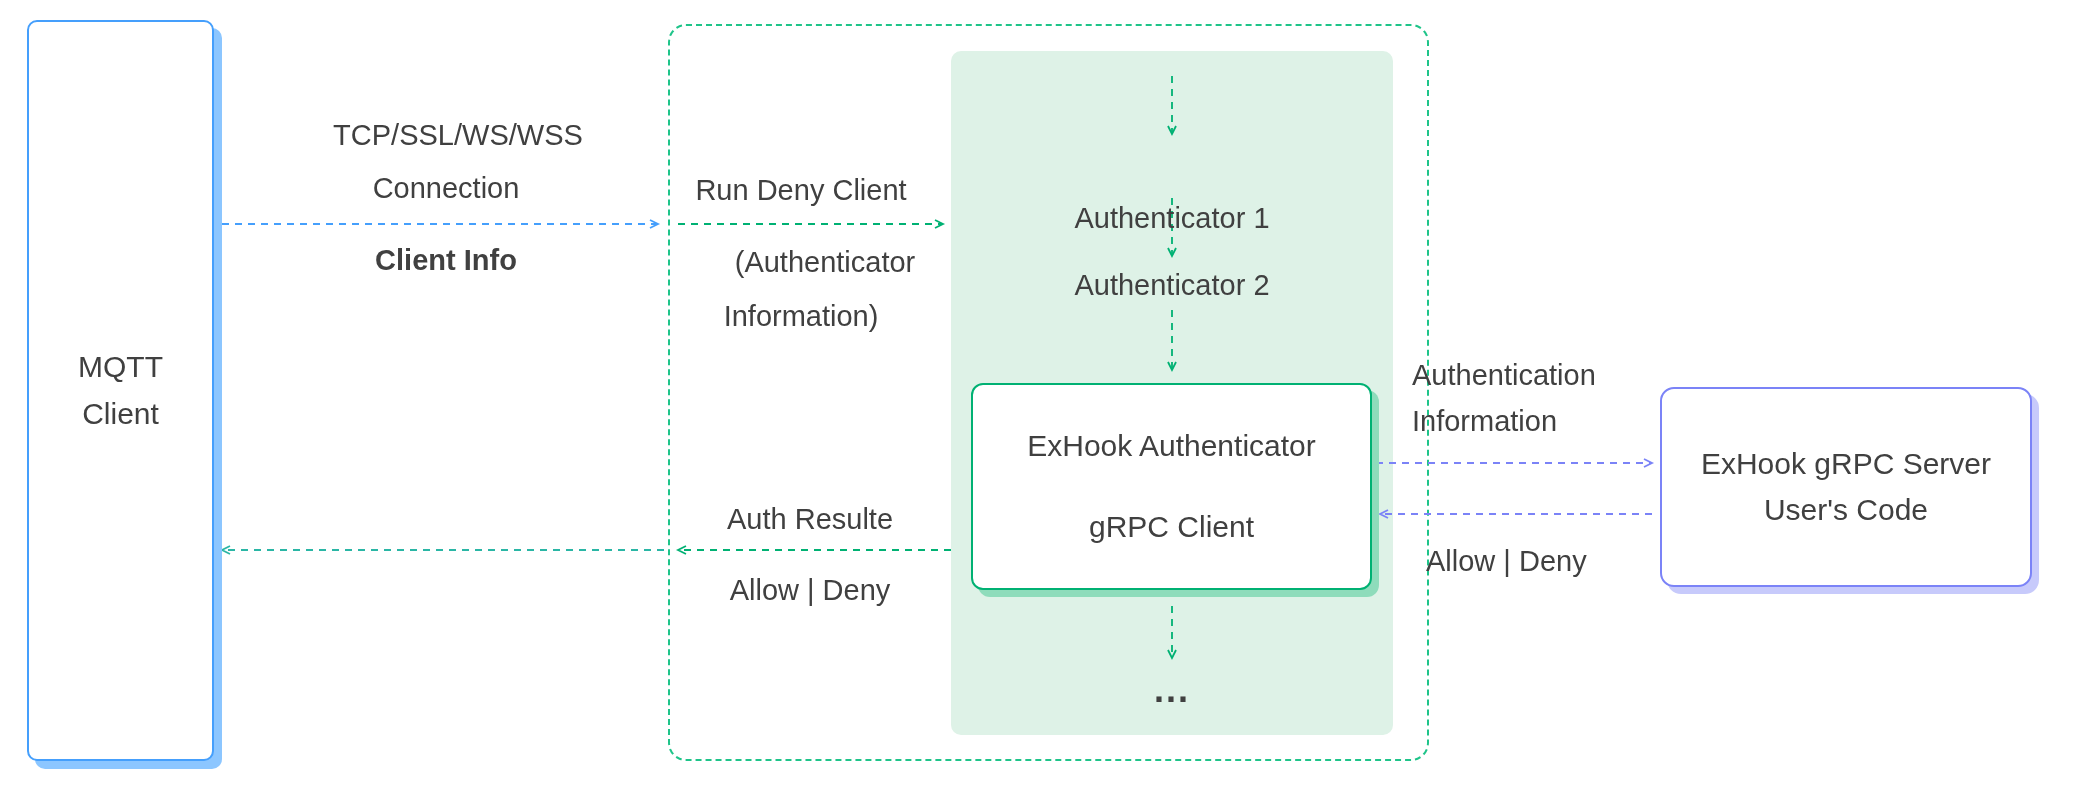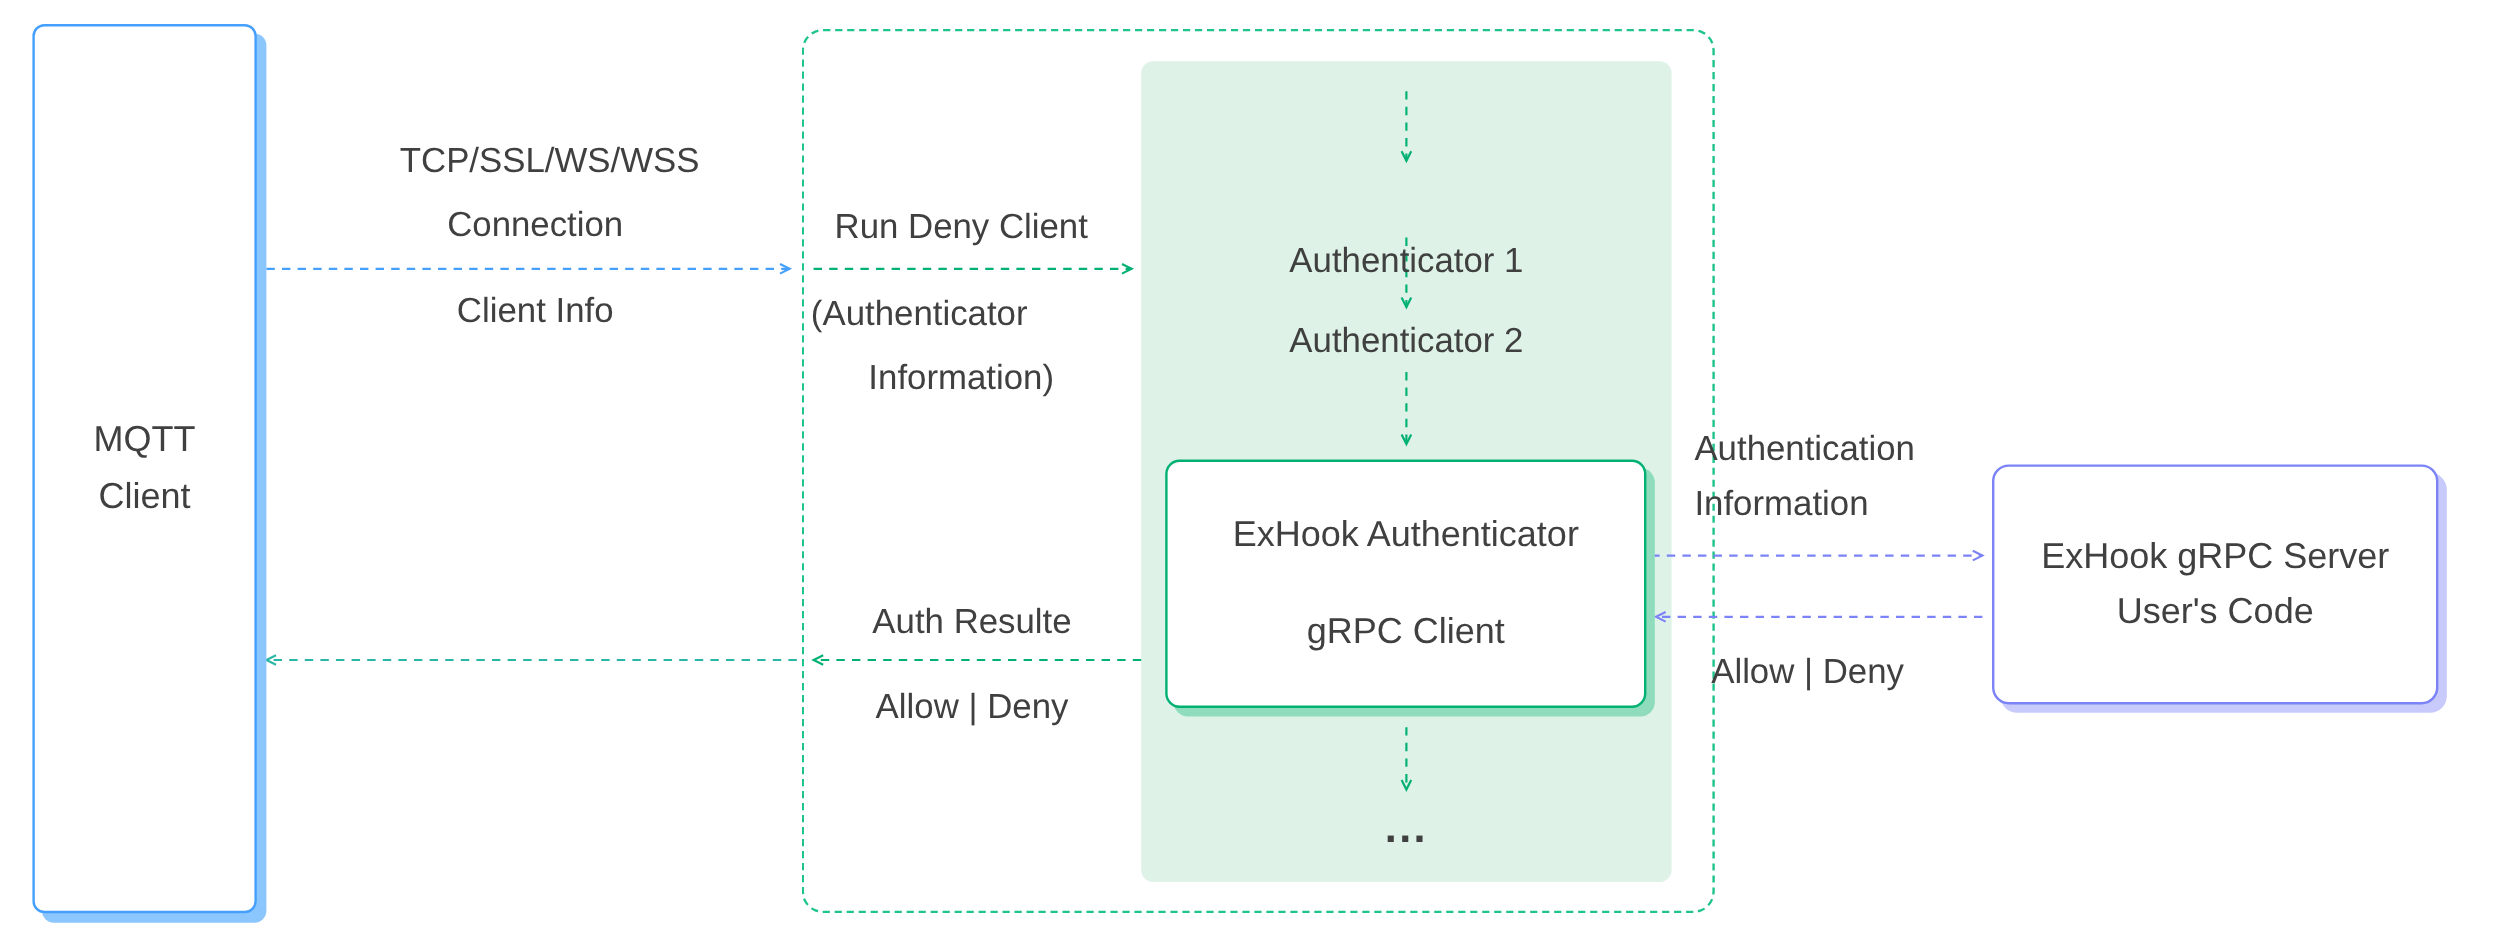"Client Info" .lbl-client-info { font-weight: none -> bold }
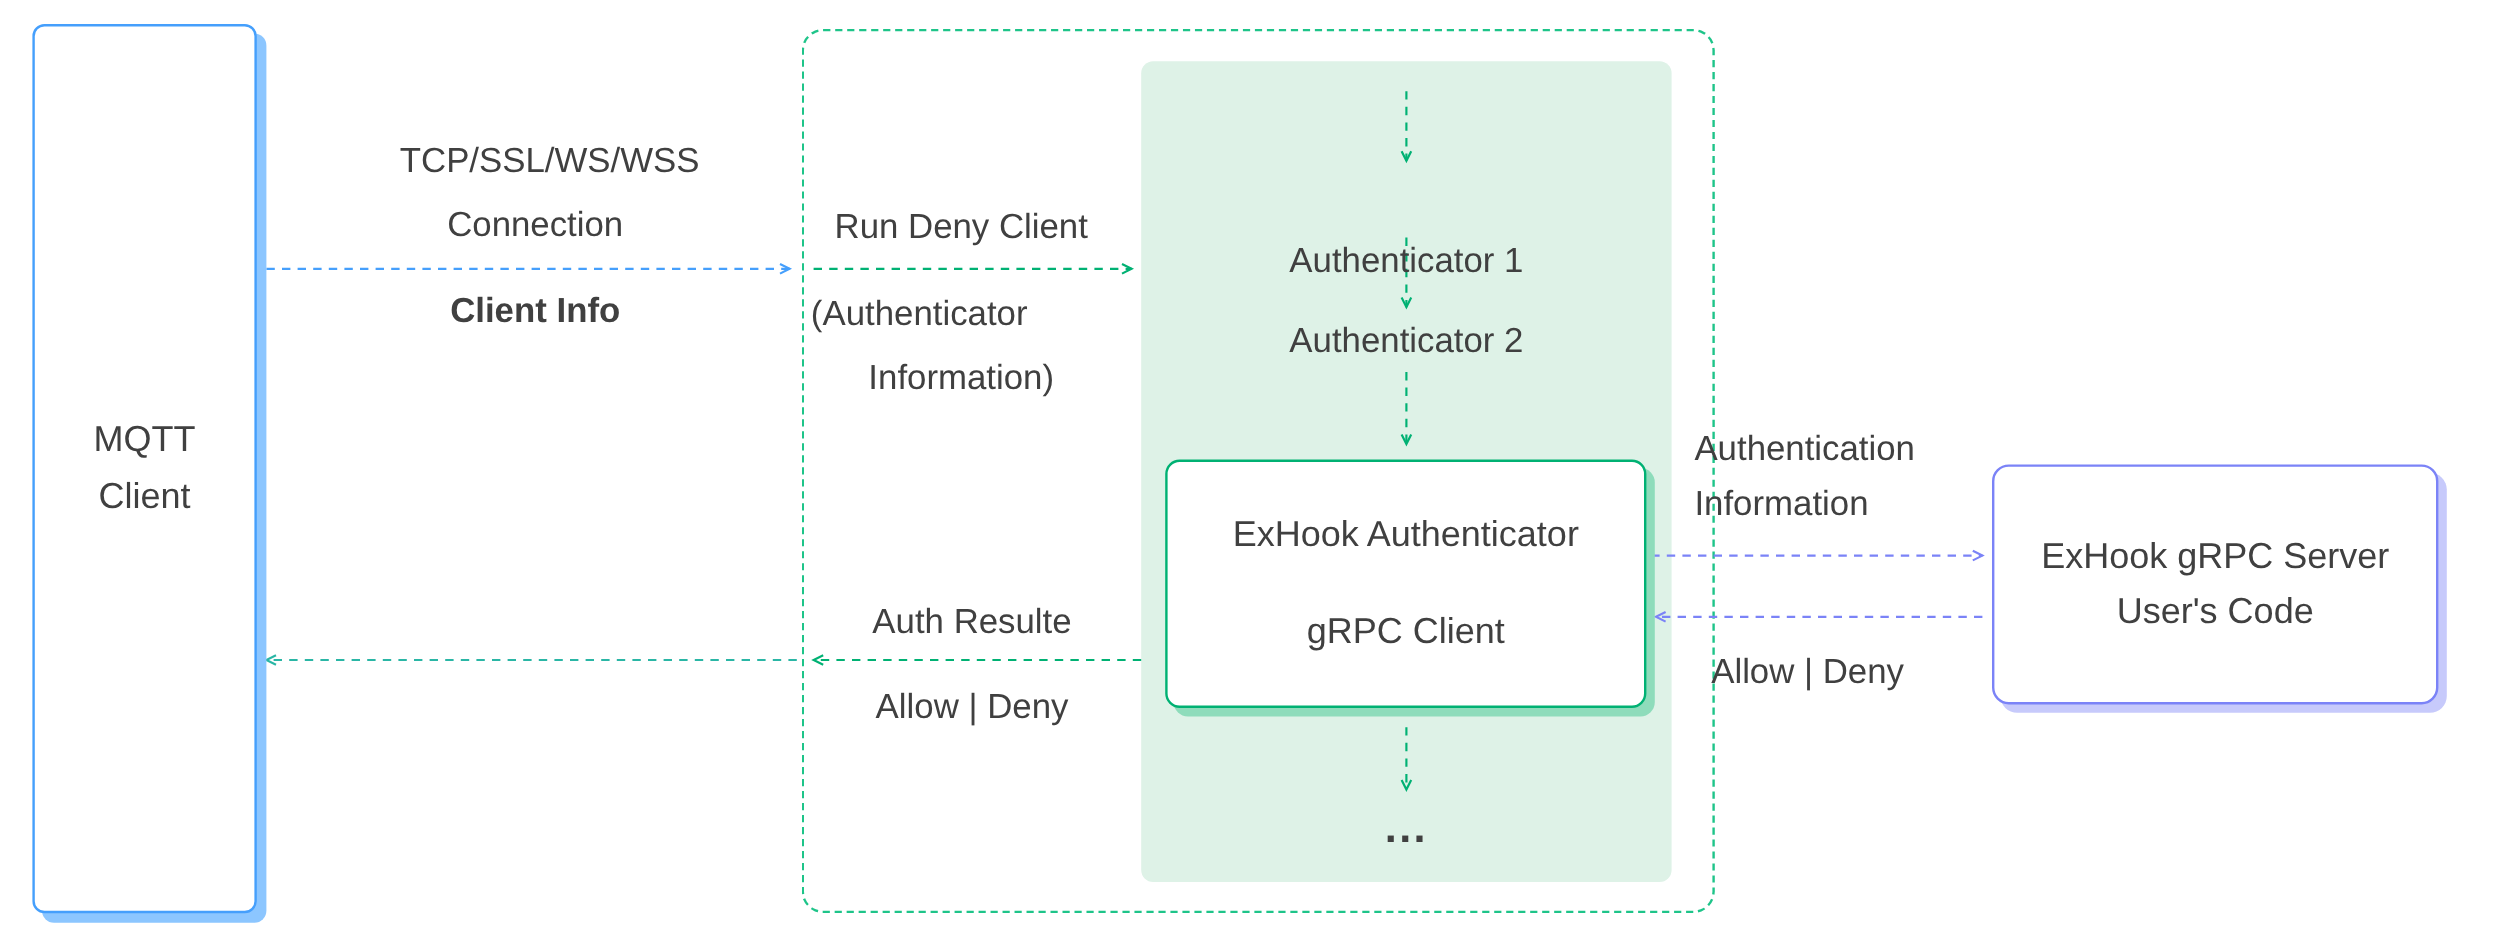"(Authenticator" .lbl-auth-paren { left: 766px -> 825px }
